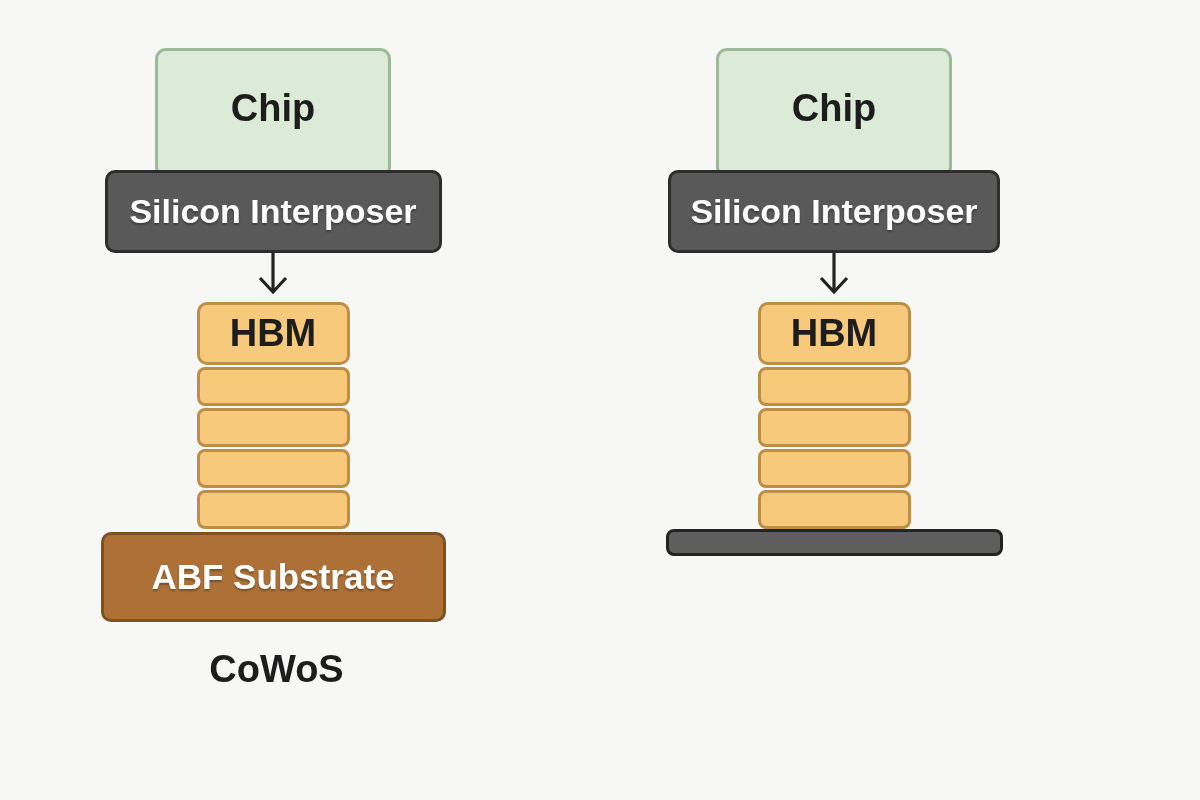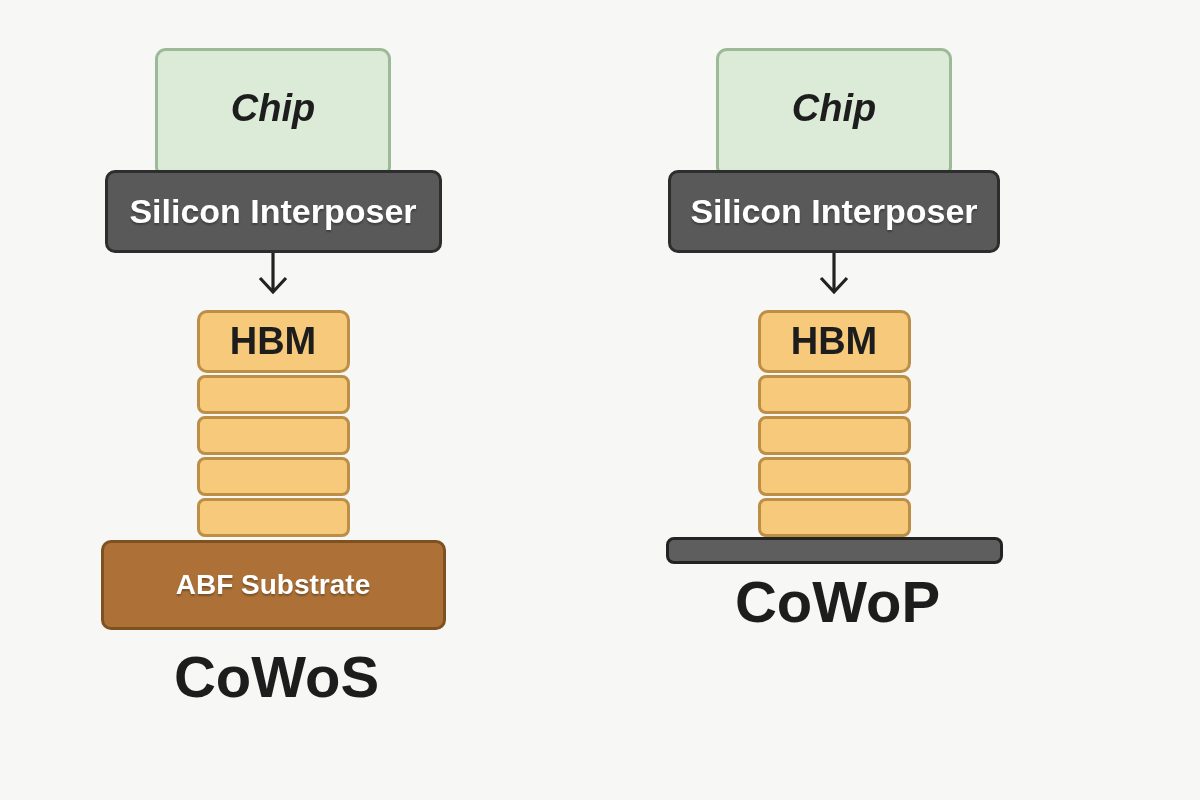"Chip" .chip { font-style: italic -> none }
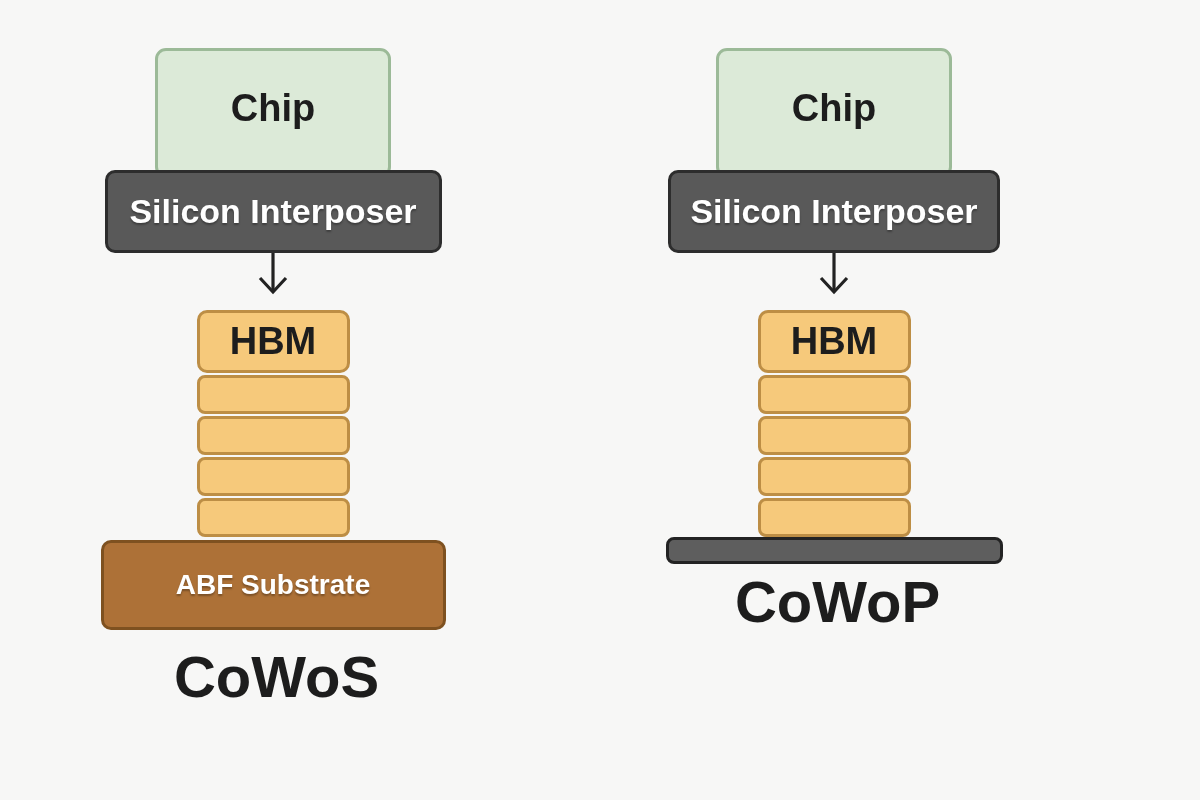"HBM" .hbm-head { margin-top: 8px -> none }
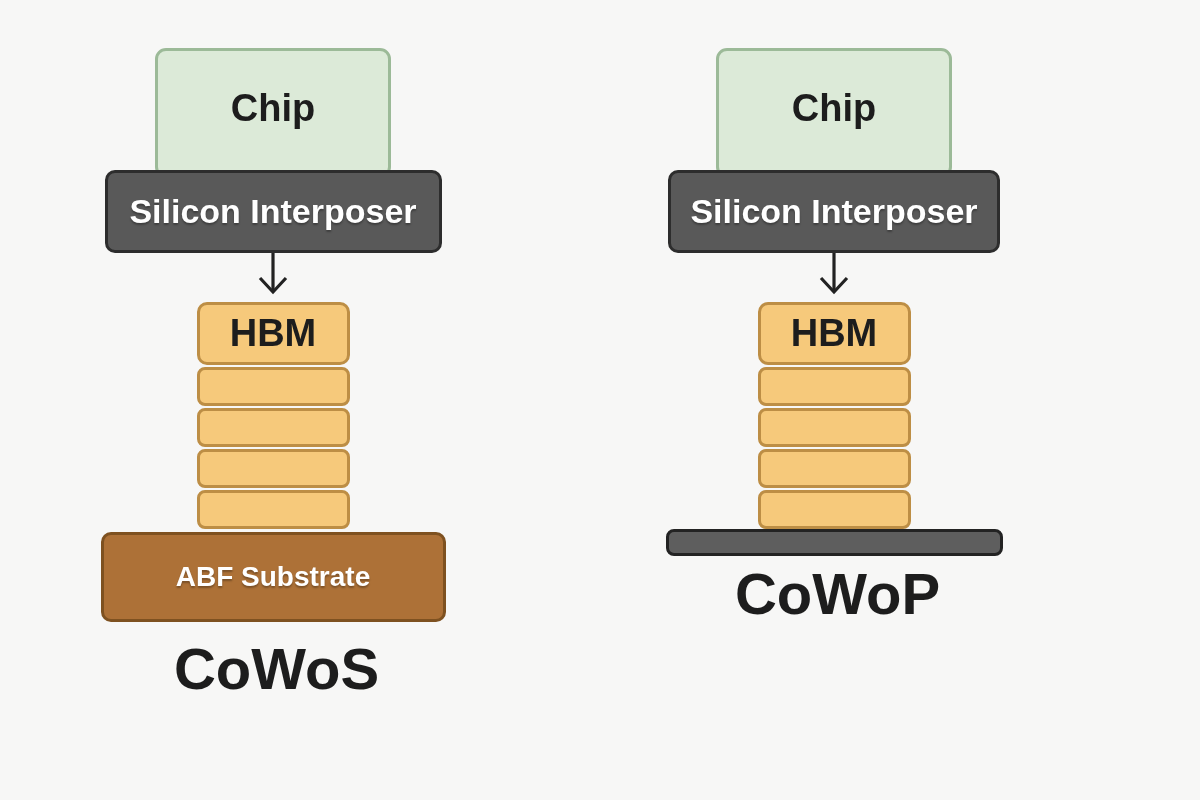"ABF Substrate" .base { font-size: 28px -> 35px }
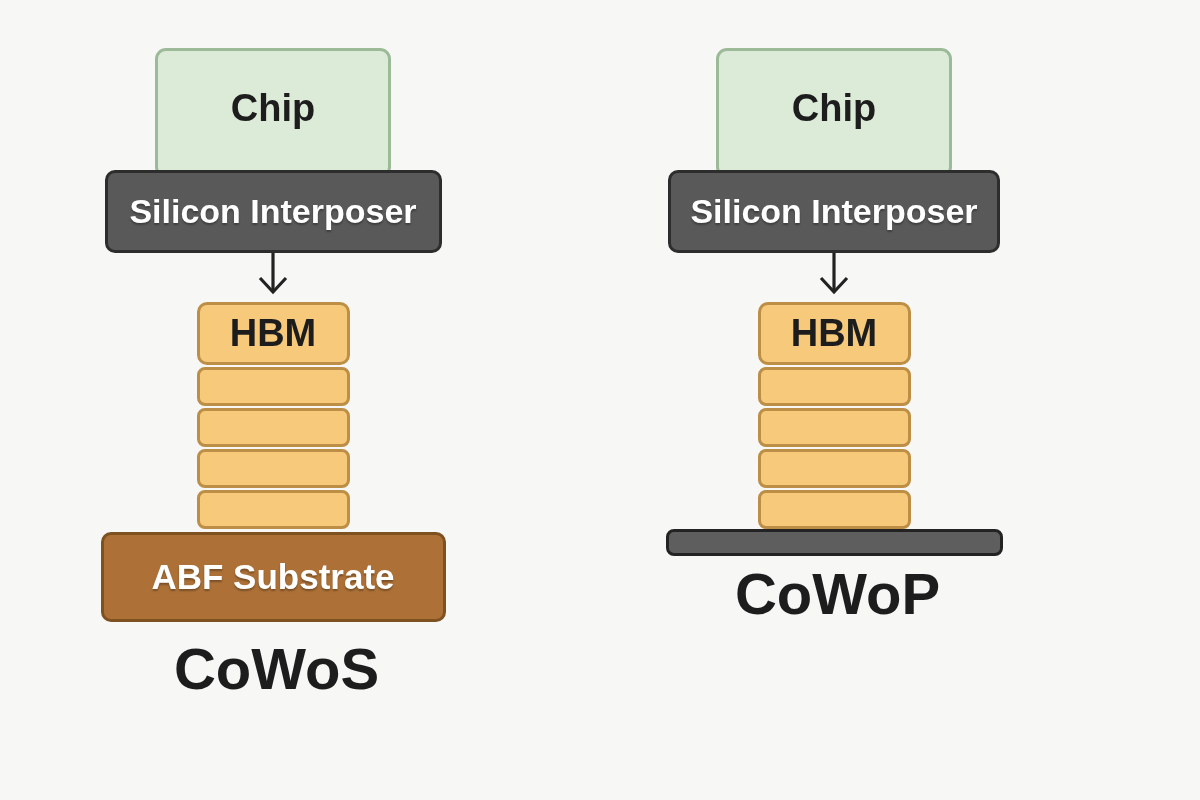"CoWoP" div.title { html: <div>CoWoP</div> -> none }
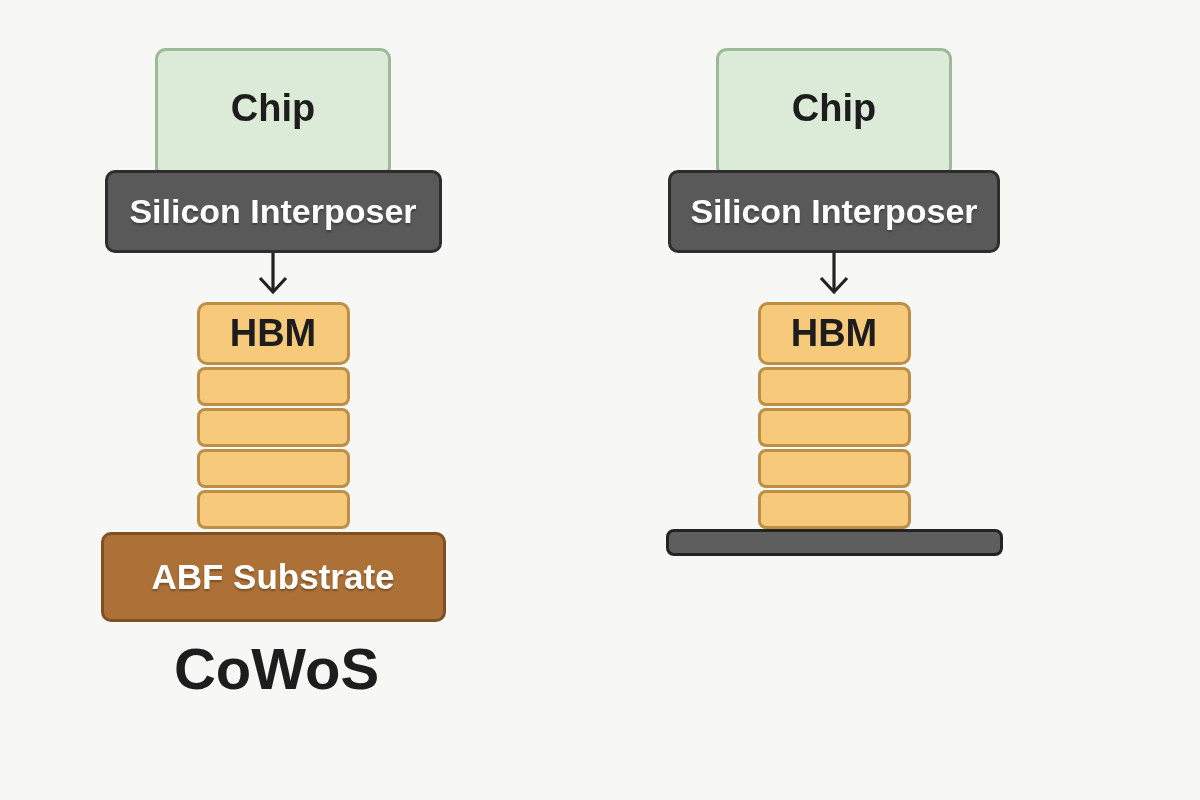"CoWoS" .title { font-size: 58px -> 38px }
